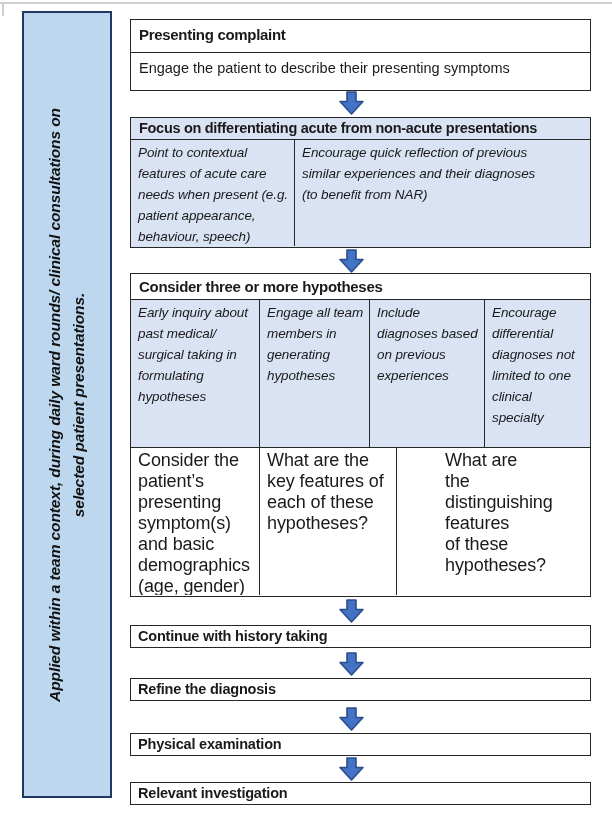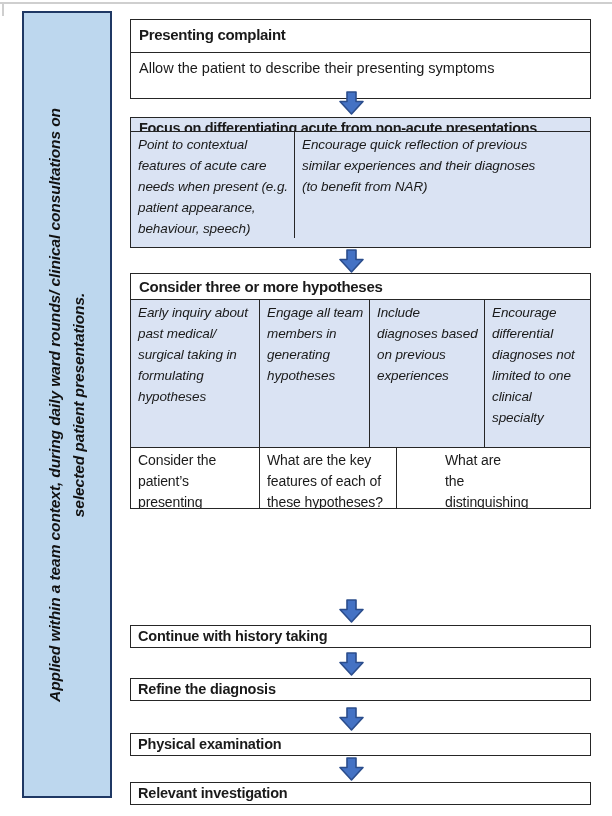"Presenting complaint" .box1 { height: 80px -> 72px }
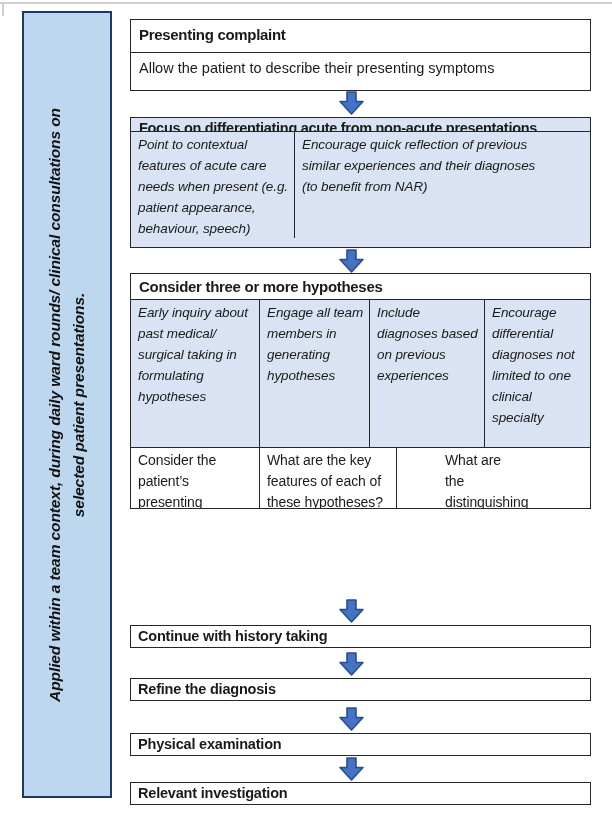"Allow the patient to describe" div.box-body { text: Allow -> Engage }
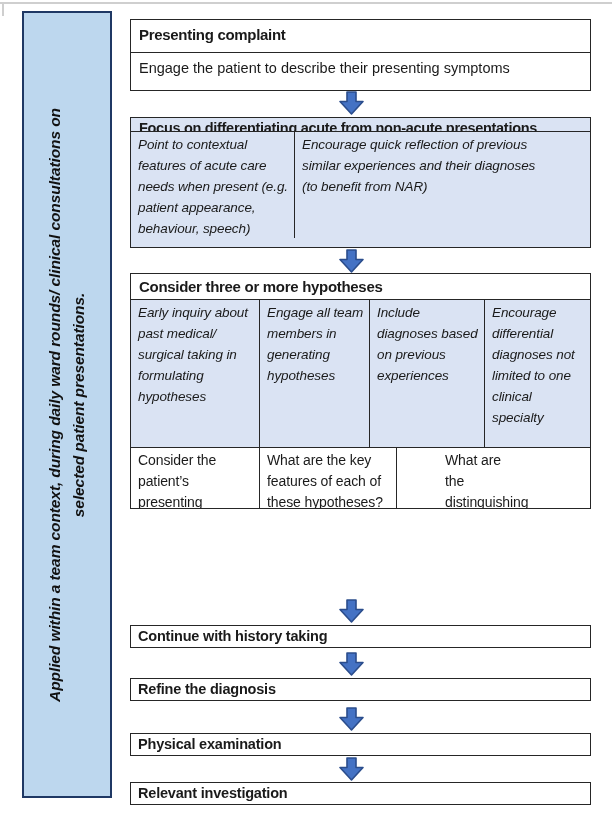"Focus on differentiating acute from" .box2 .box-header { height: 14px -> 22px }
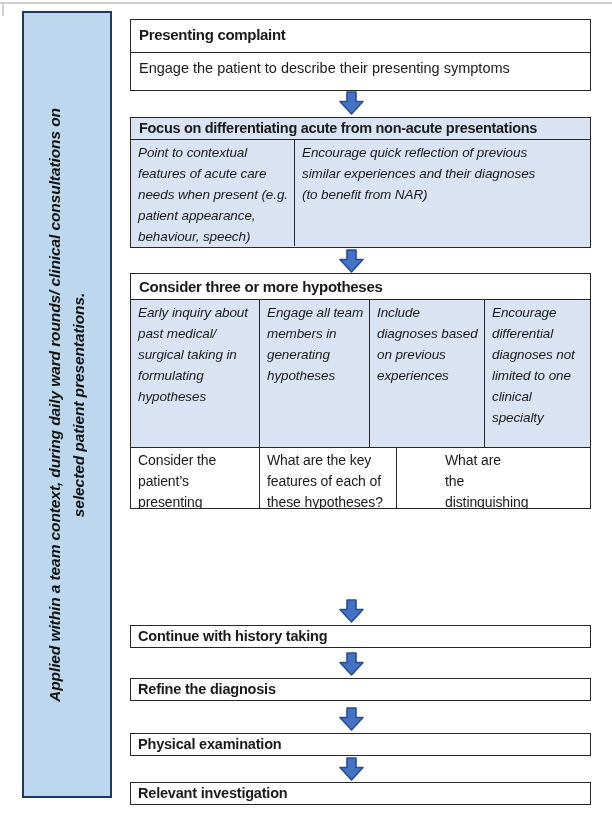"Consider three or more hypotheses" .box3 { height: 236px -> 324px }
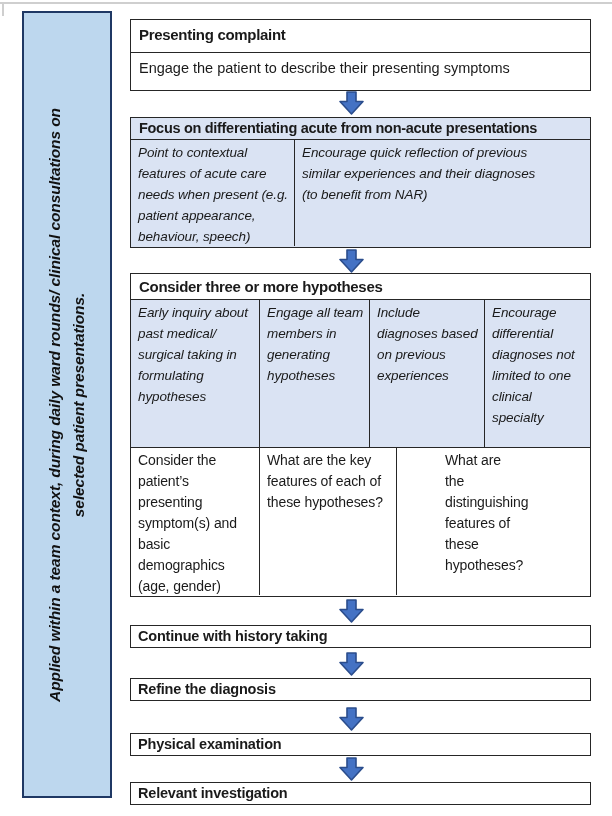"Consider the patient’s presenting" .cell { font-size: 14px -> 18px }
